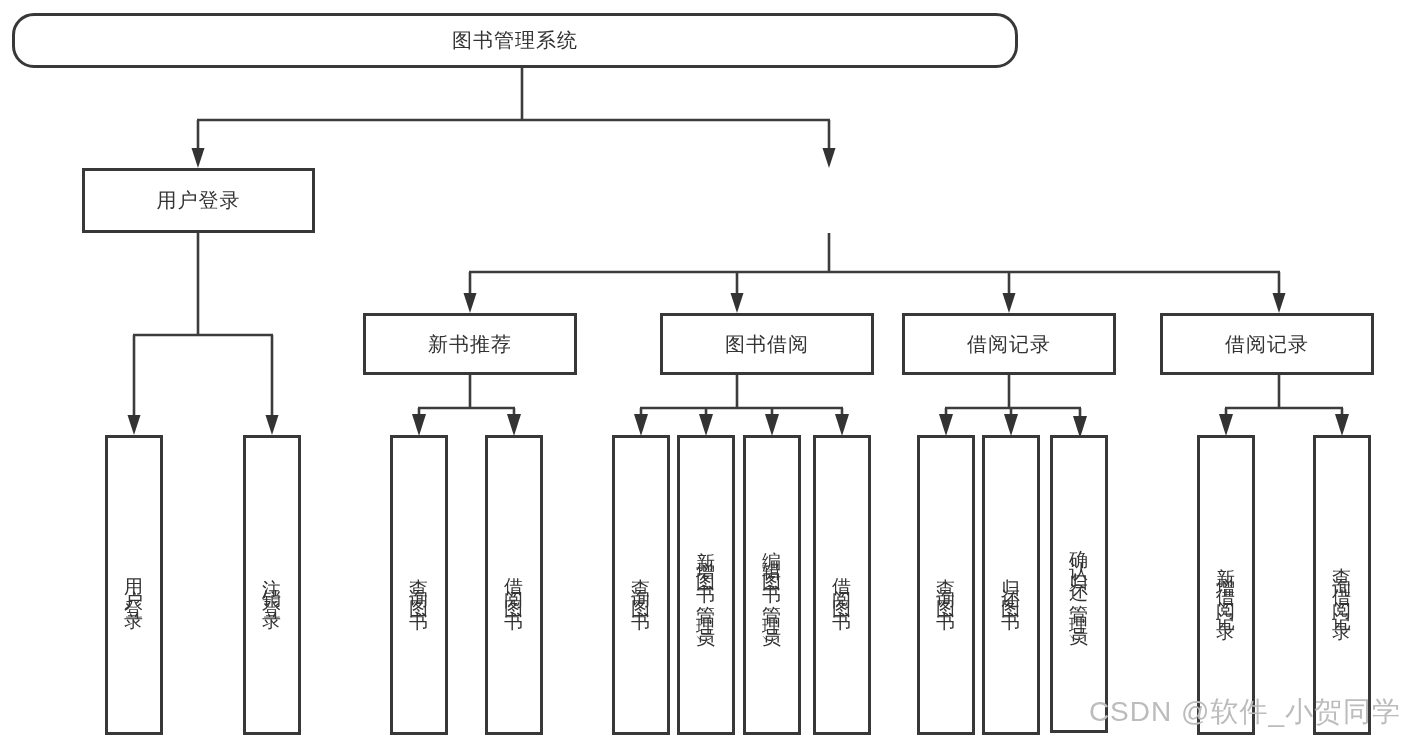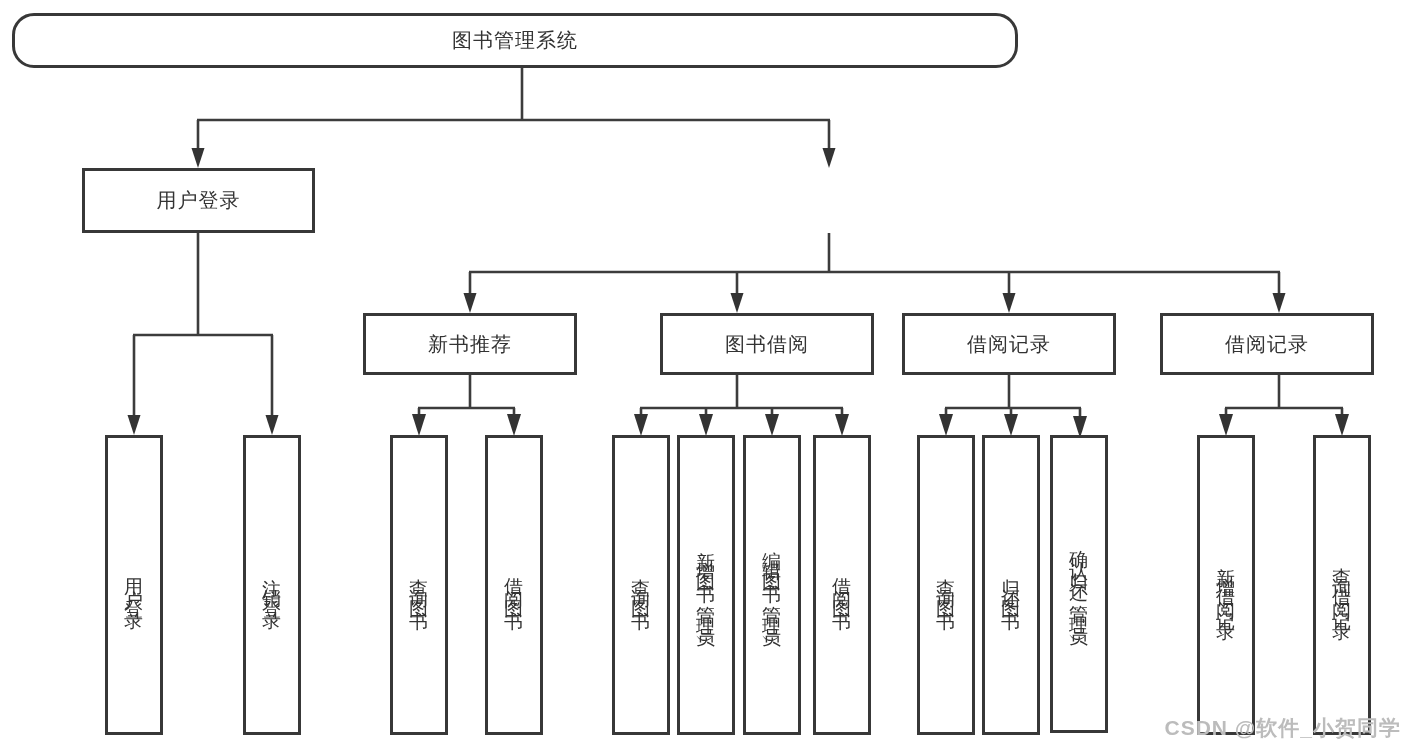"CSDN @软件_小贺同学" .watermark { bottom: 5px -> 16px; font-size: 21px -> 28px; font-weight: bold -> none }
